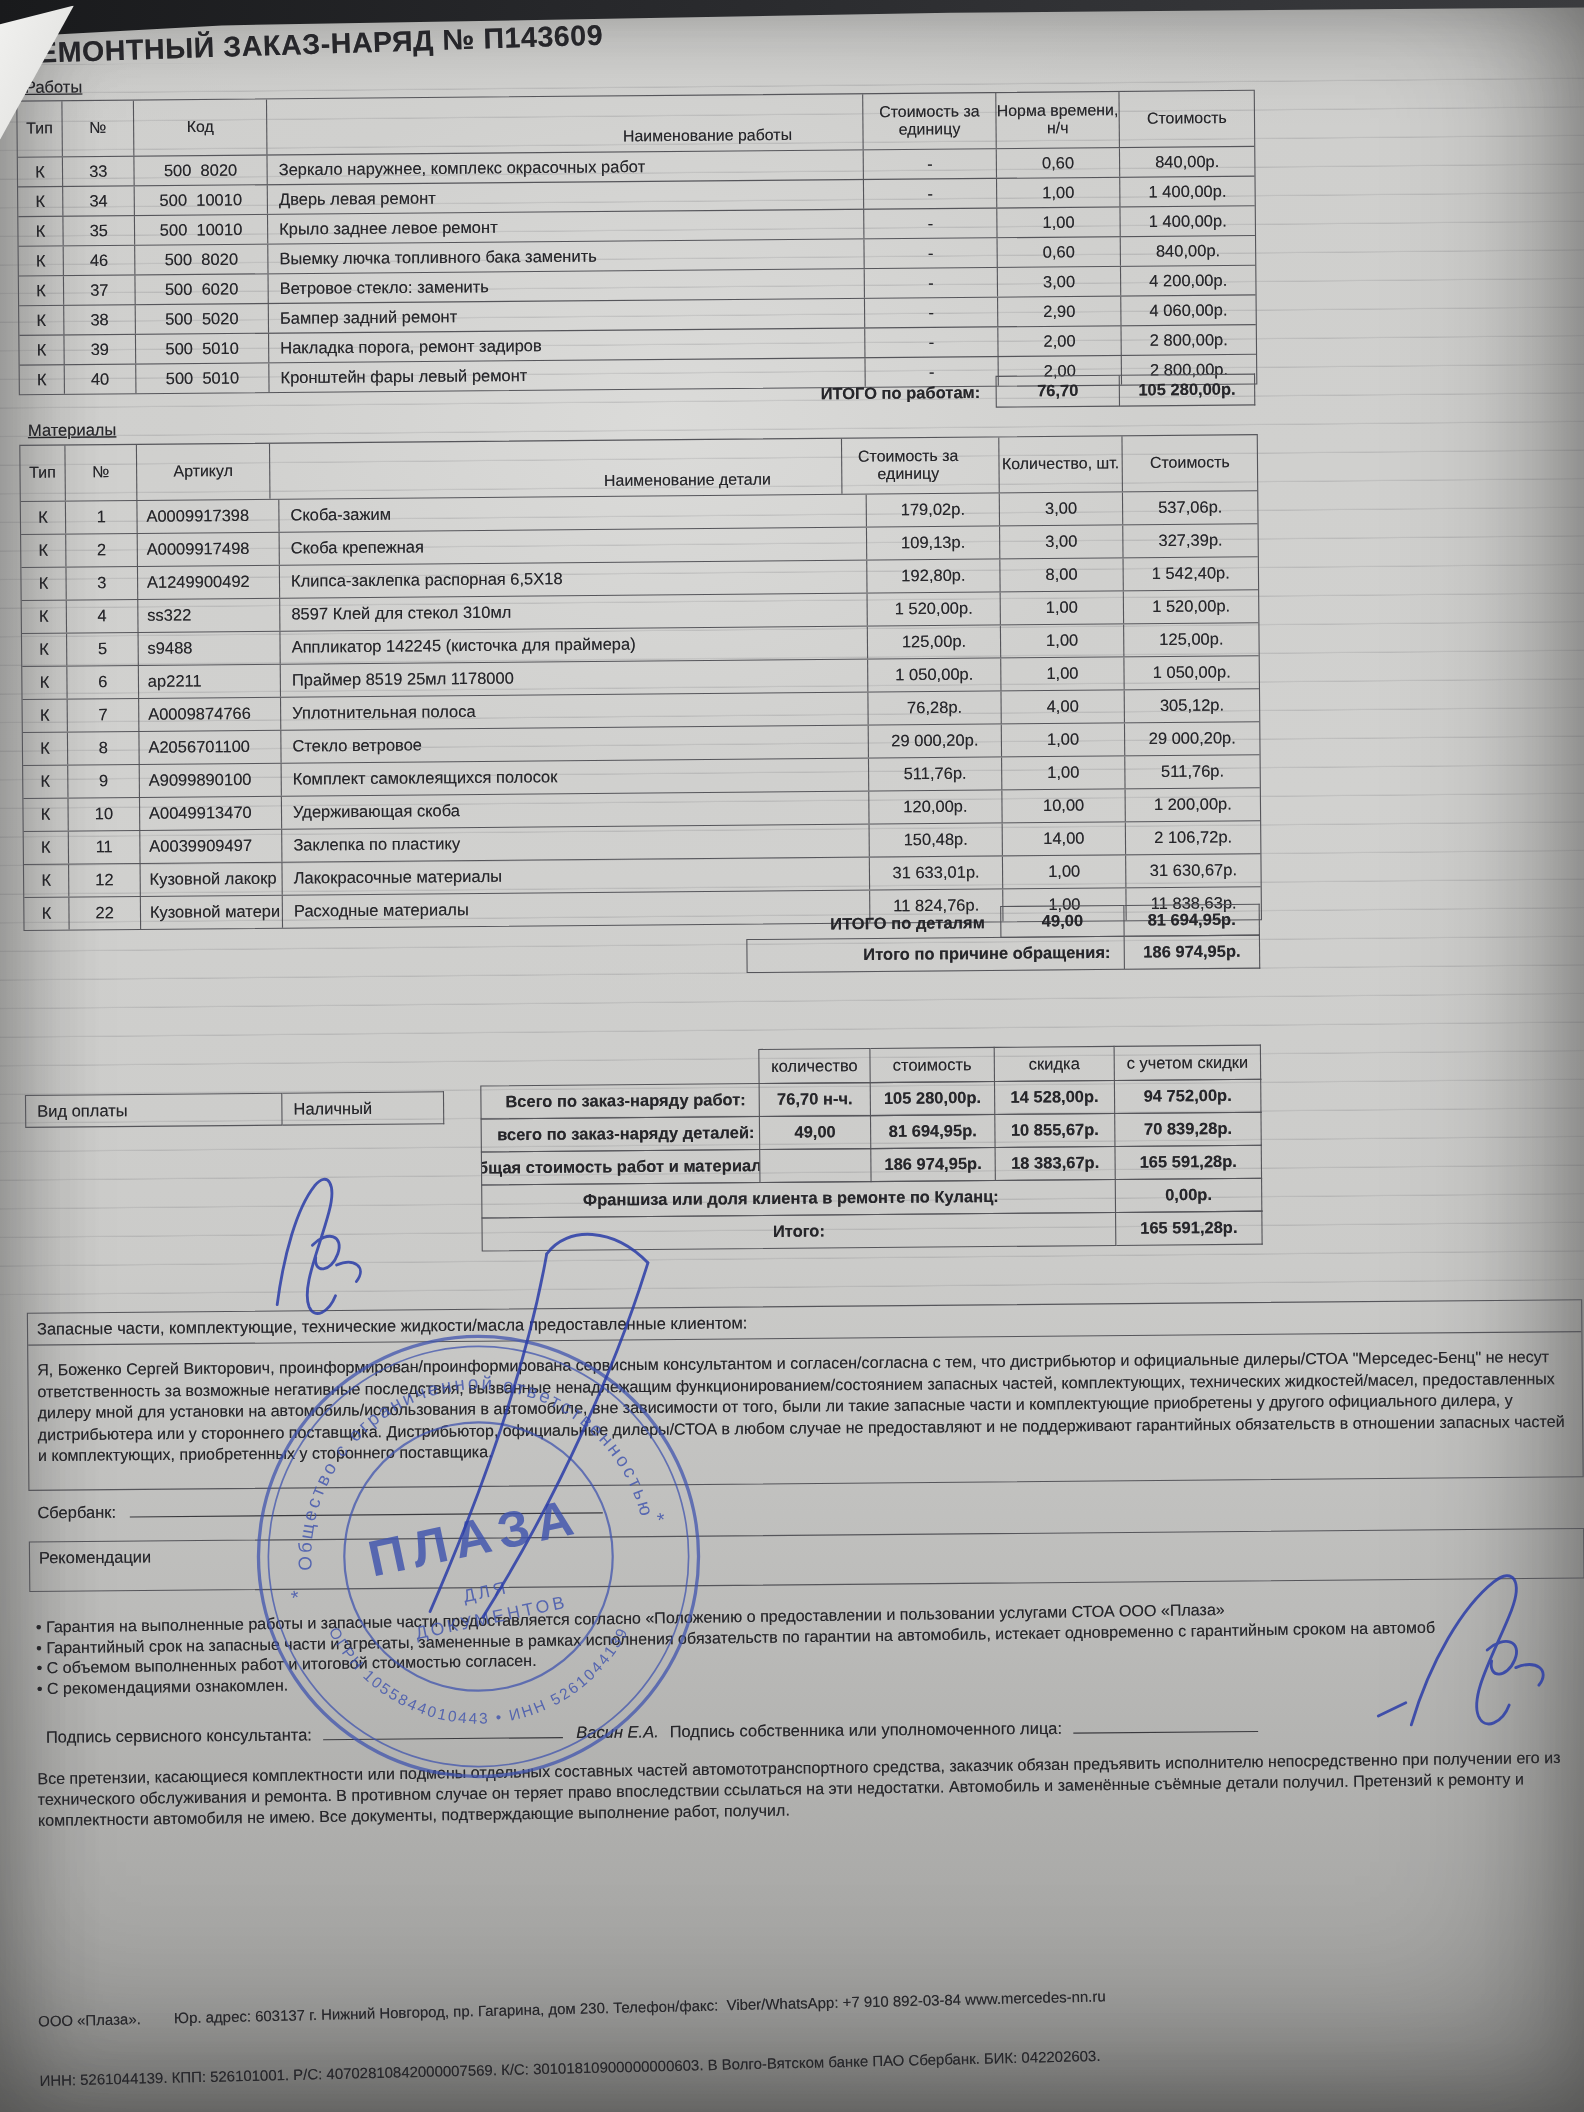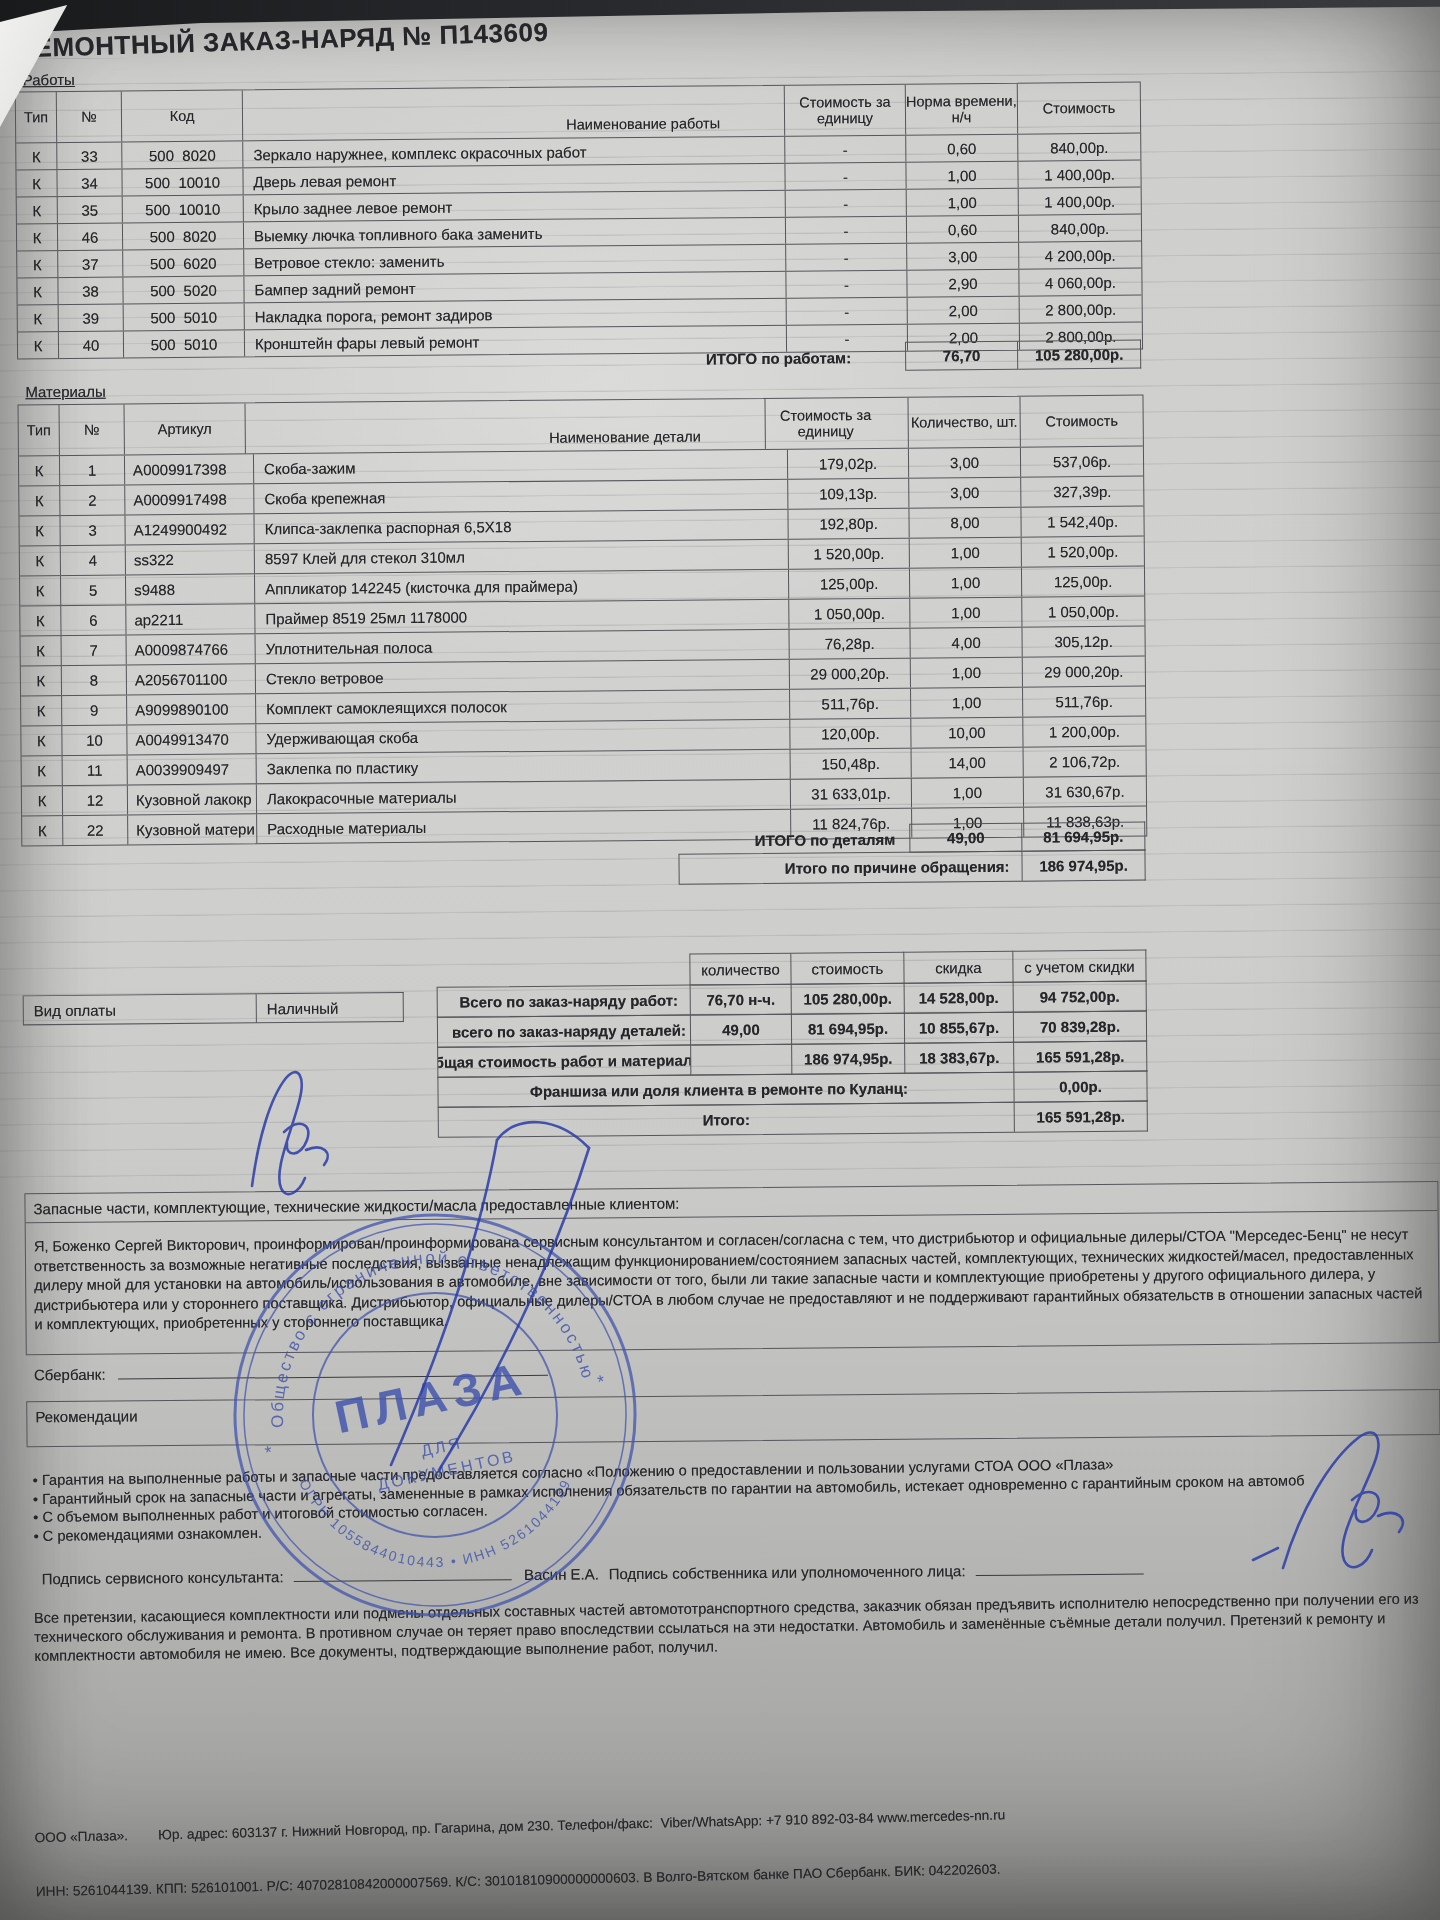"76,70" div.box { margin-left: 40px -> none }
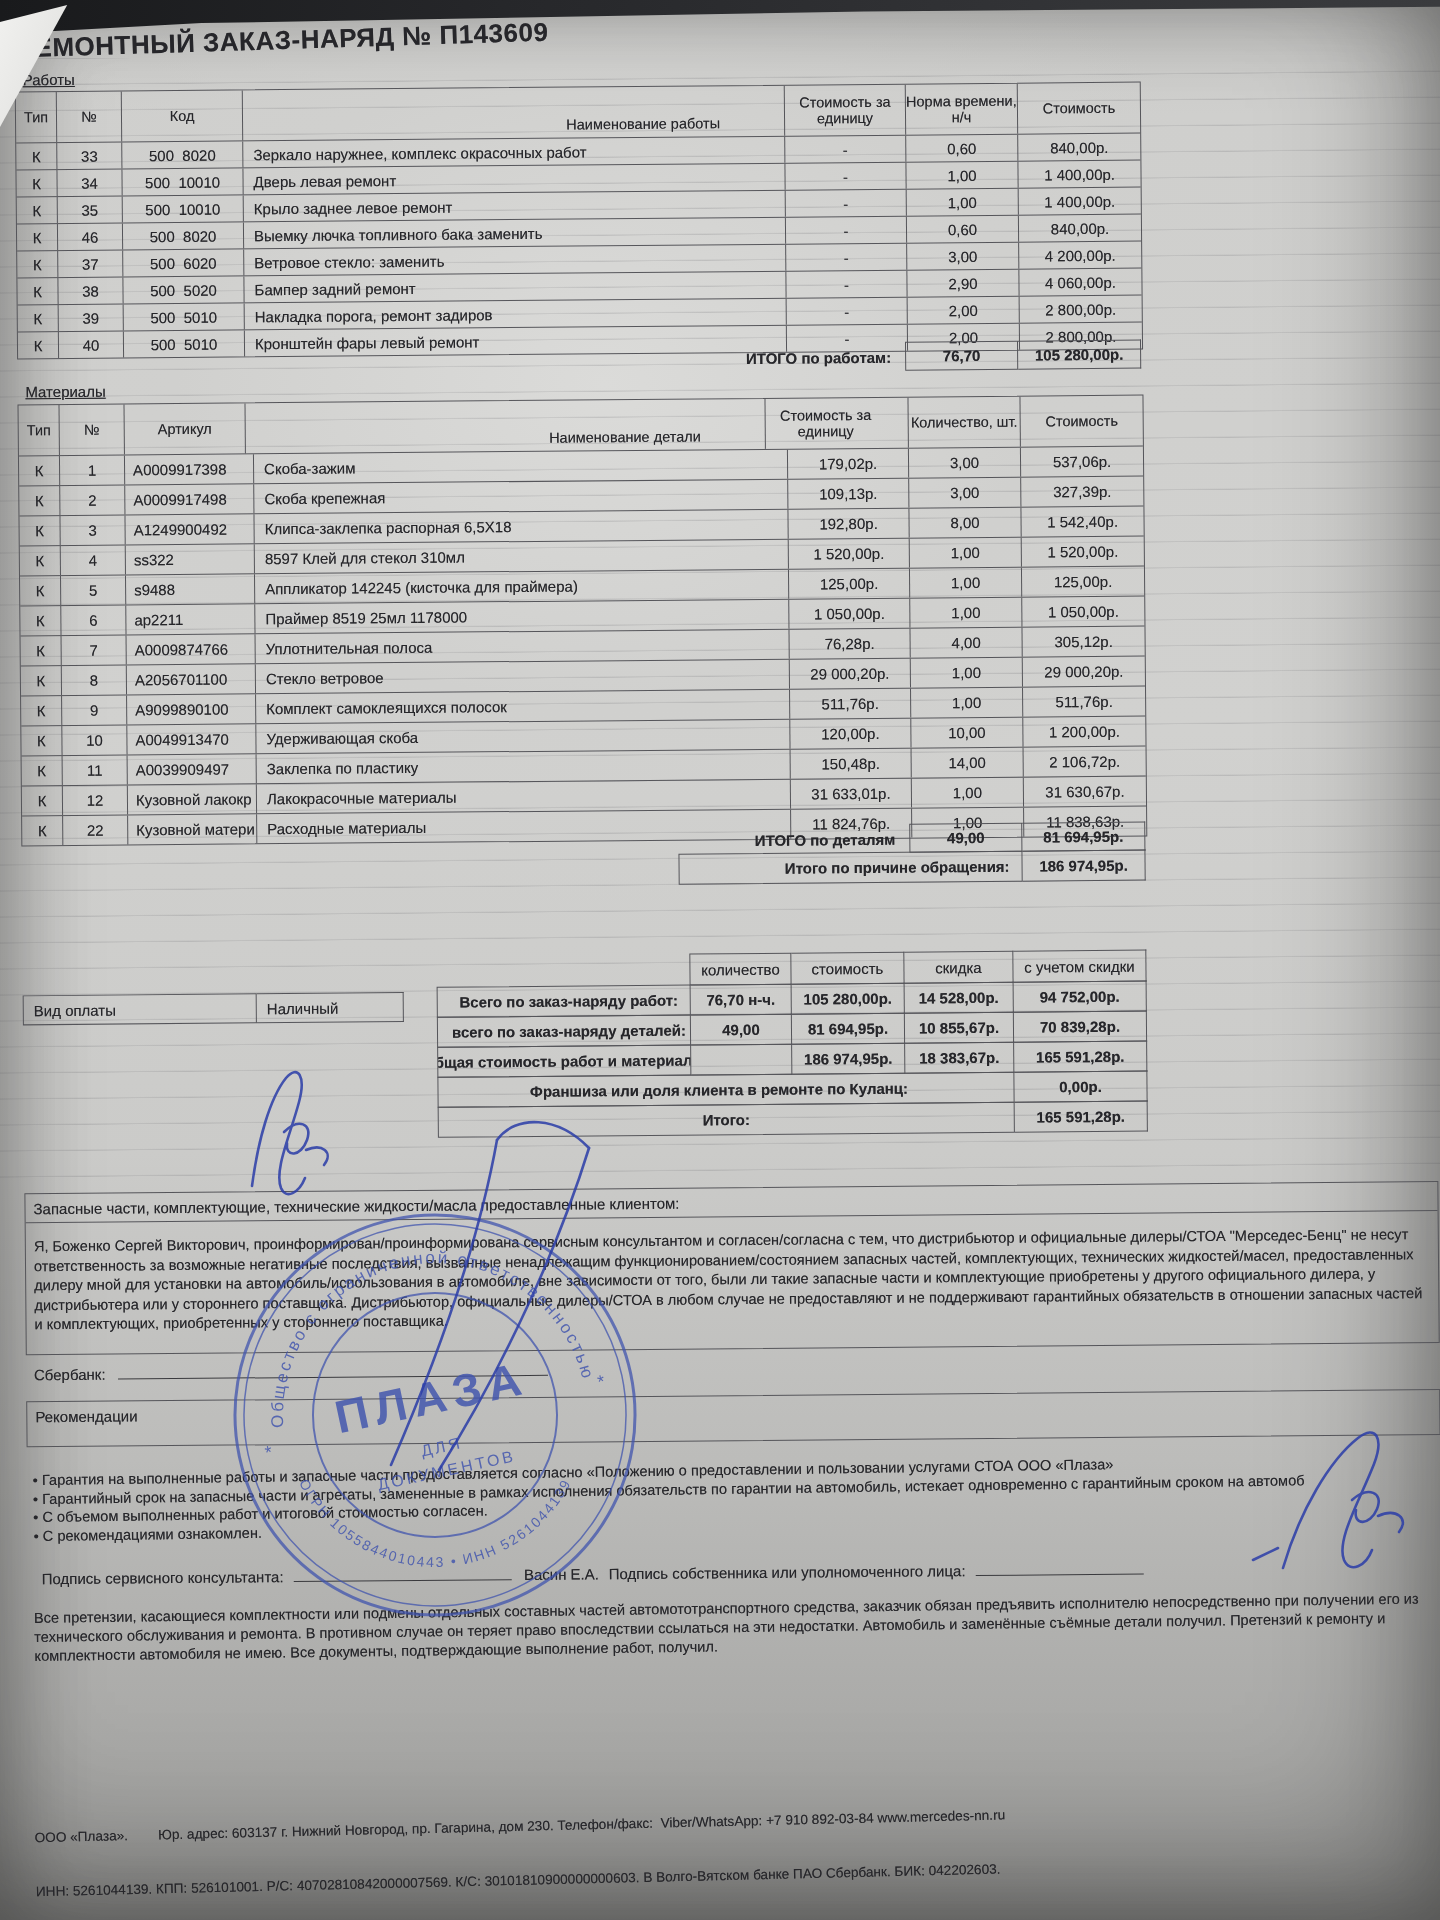"Васин Е.А." span { font-style: none -> italic }
